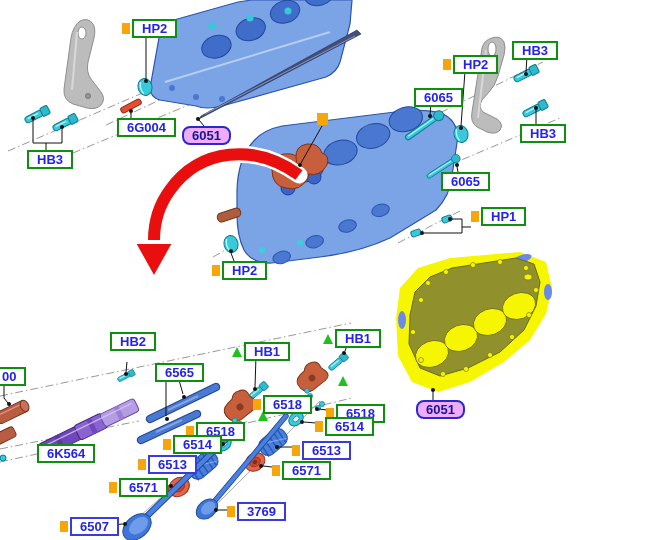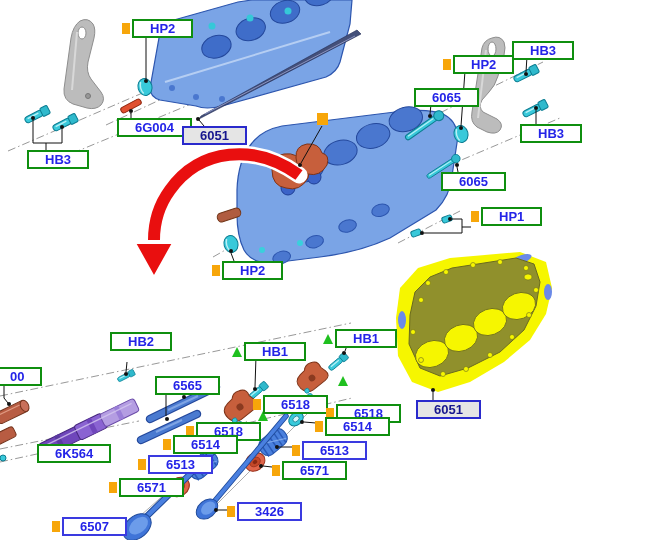"HP2" .box { padding: 1px 16px -> 1px 8px }
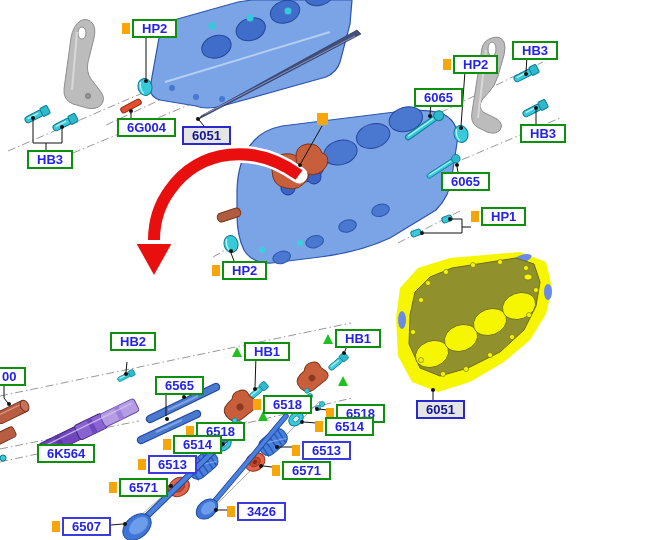"6051" .box.s { background: #e5e5e5 -> #f0abfc; border-radius: none -> 8px }
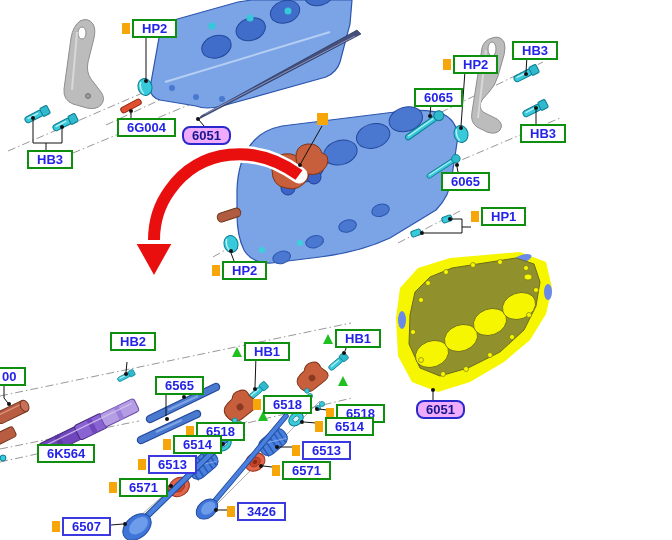"6565" div.lbl { top: 376px -> 363px }
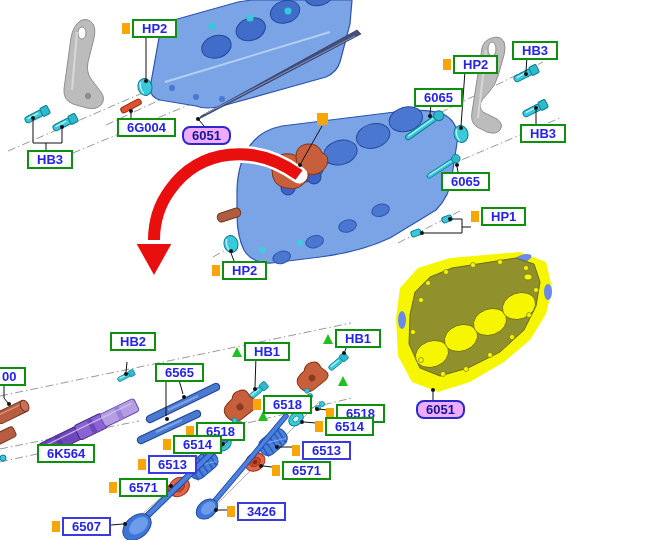"3426" span.box { text: 3426 -> 3769 }
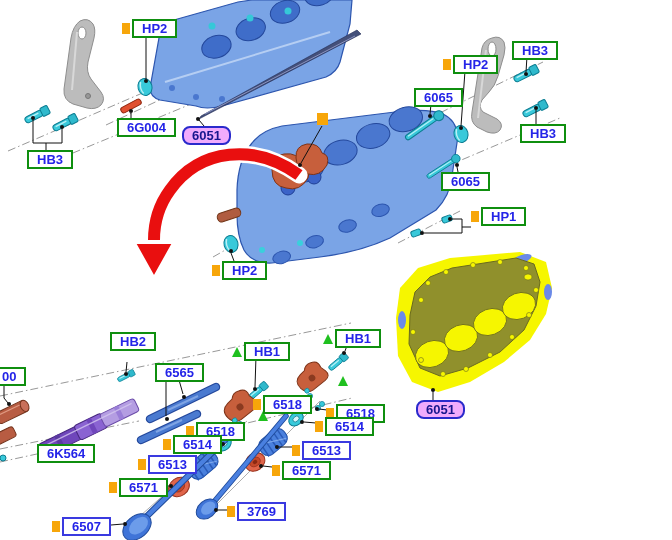"6507" div.lbl { left: 52px -> 60px }
